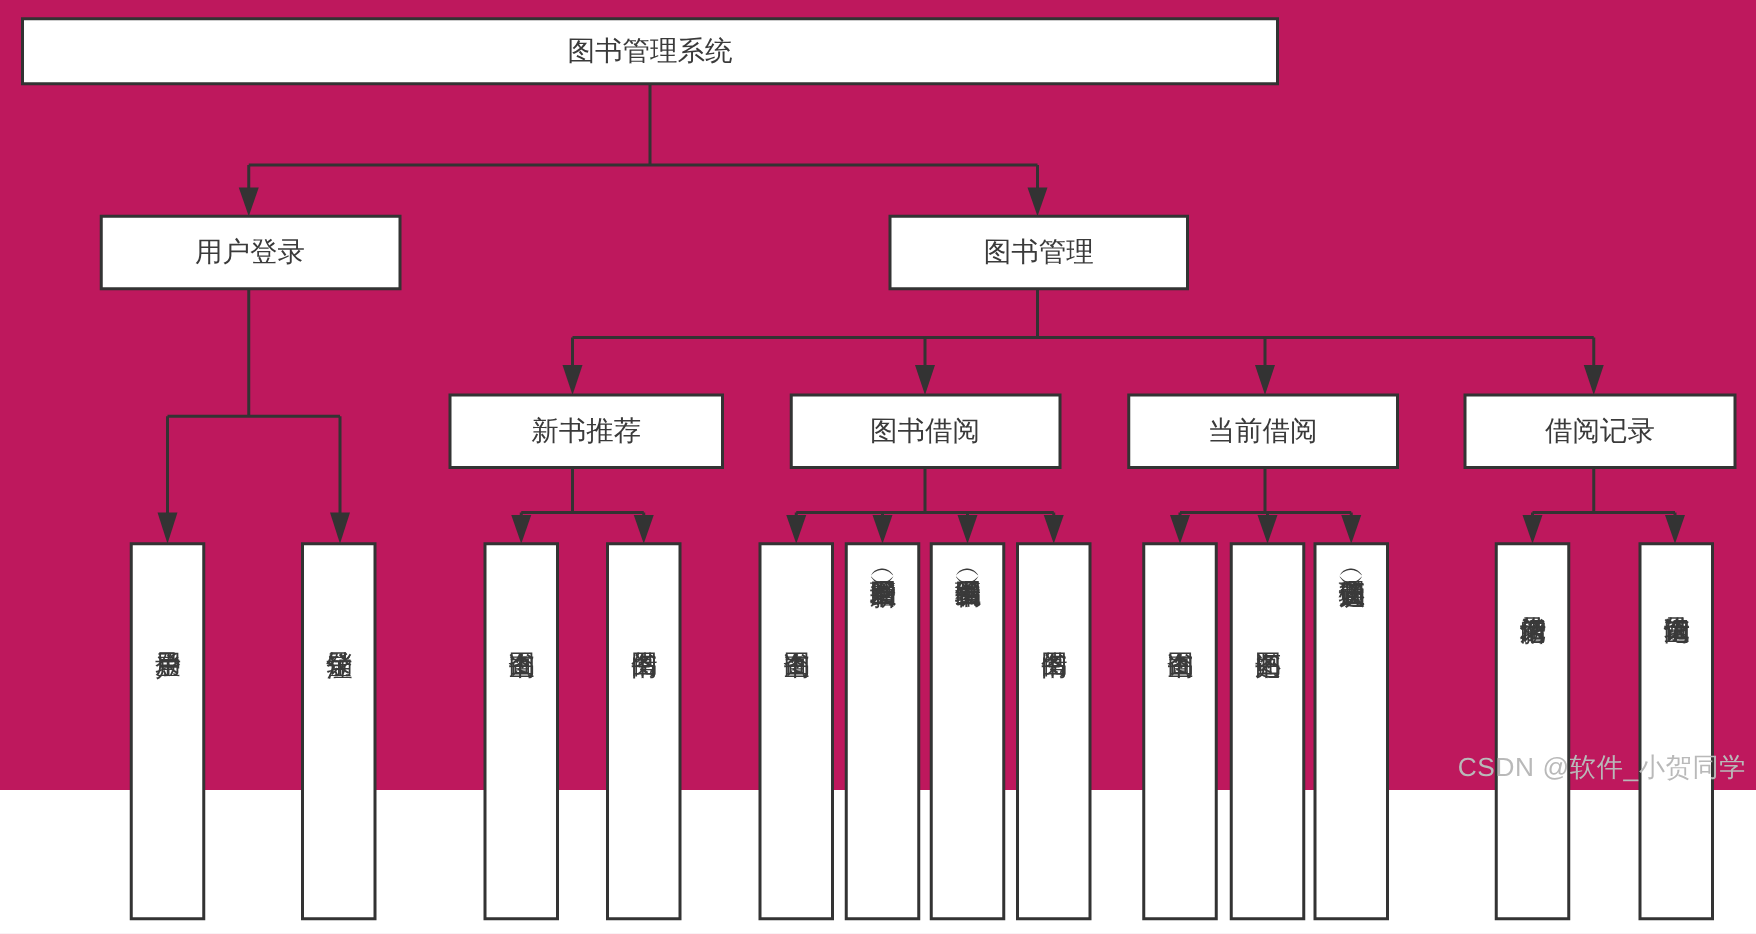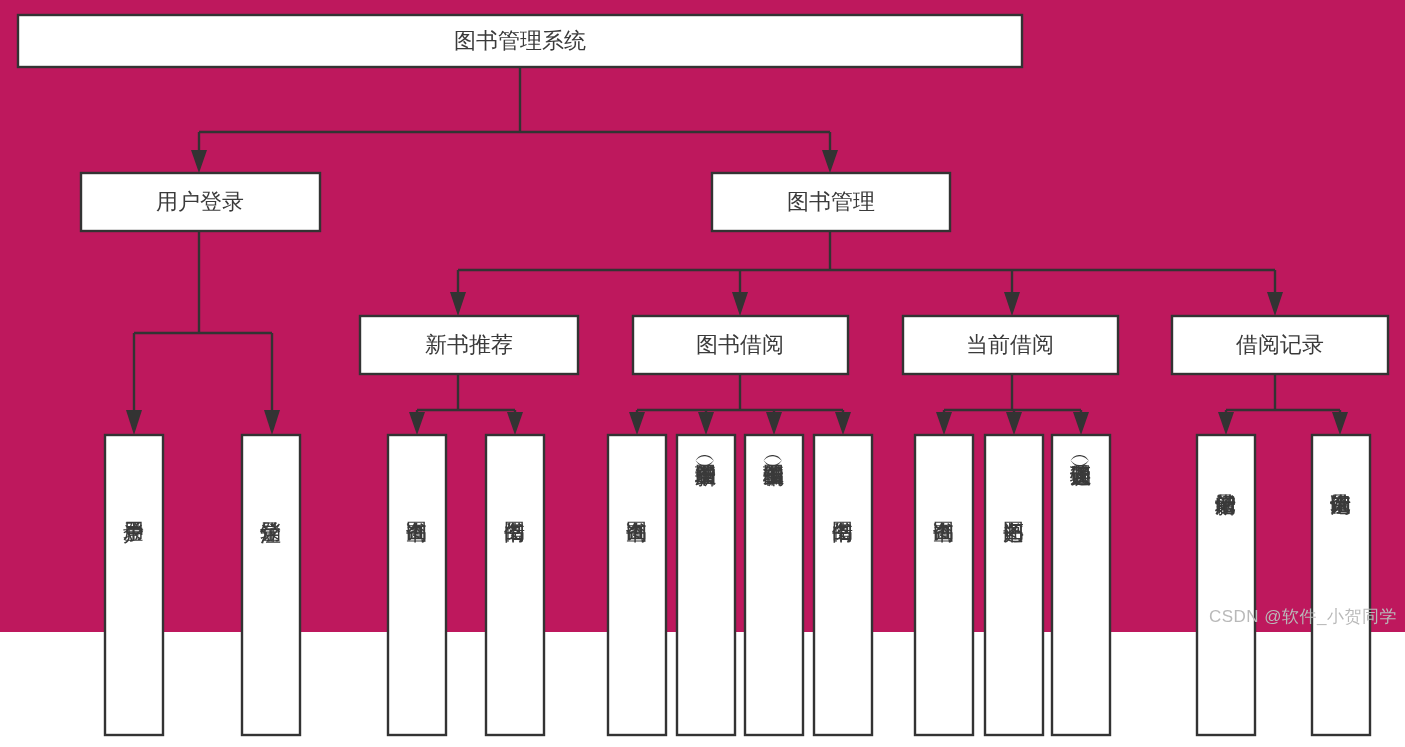"CSDN @软件_小贺同学" .watermark { font-size: 17px -> 21px }
